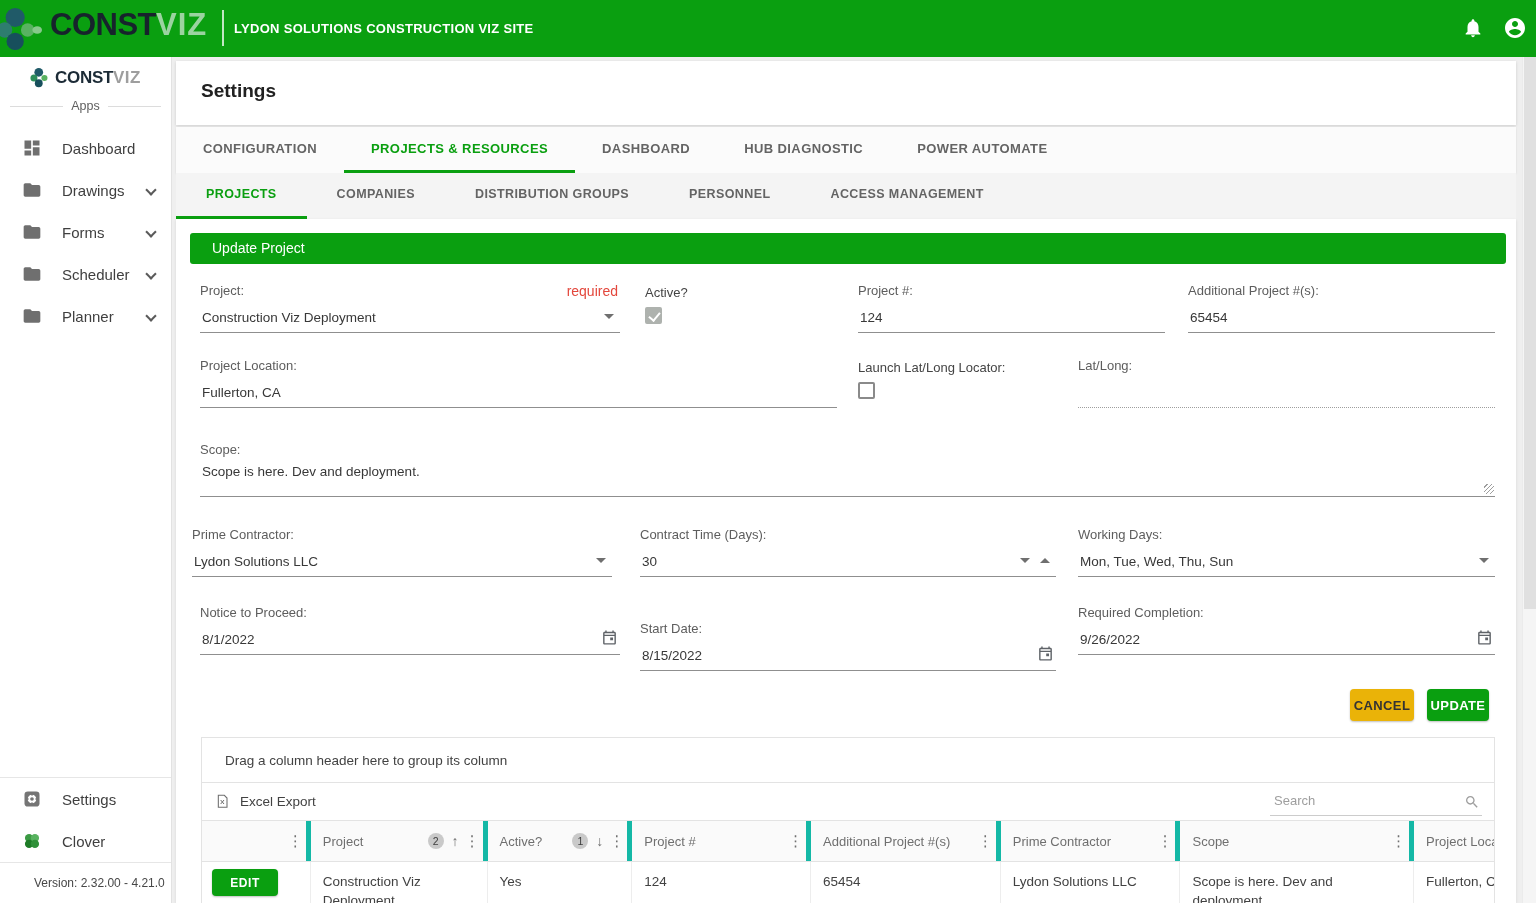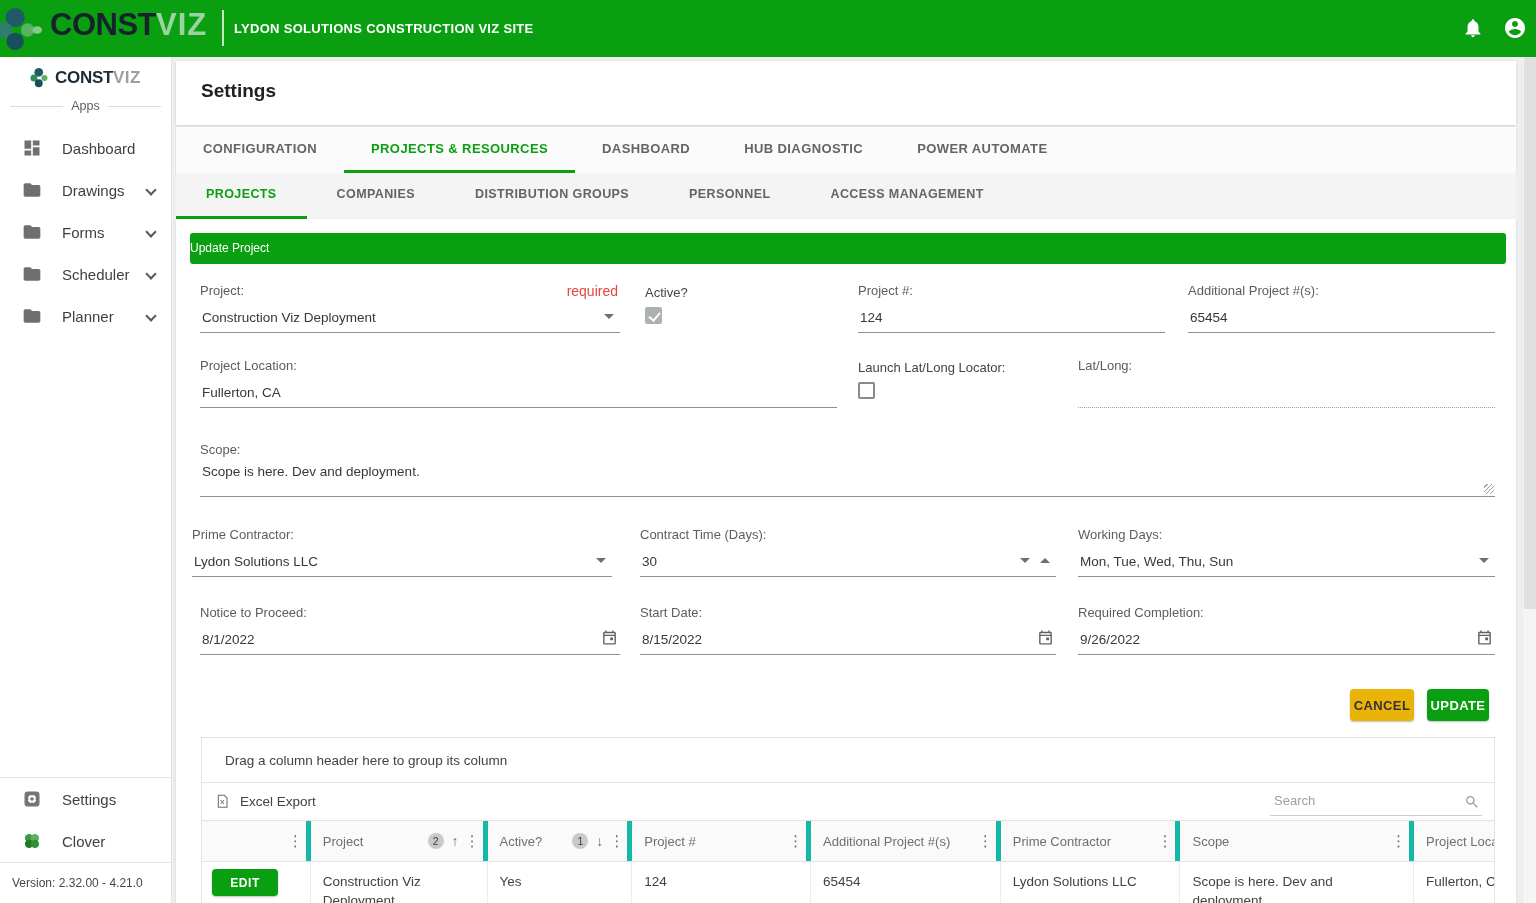"Update Project" .banner { font-size: 12px -> 14px; padding-left: none -> 22px }
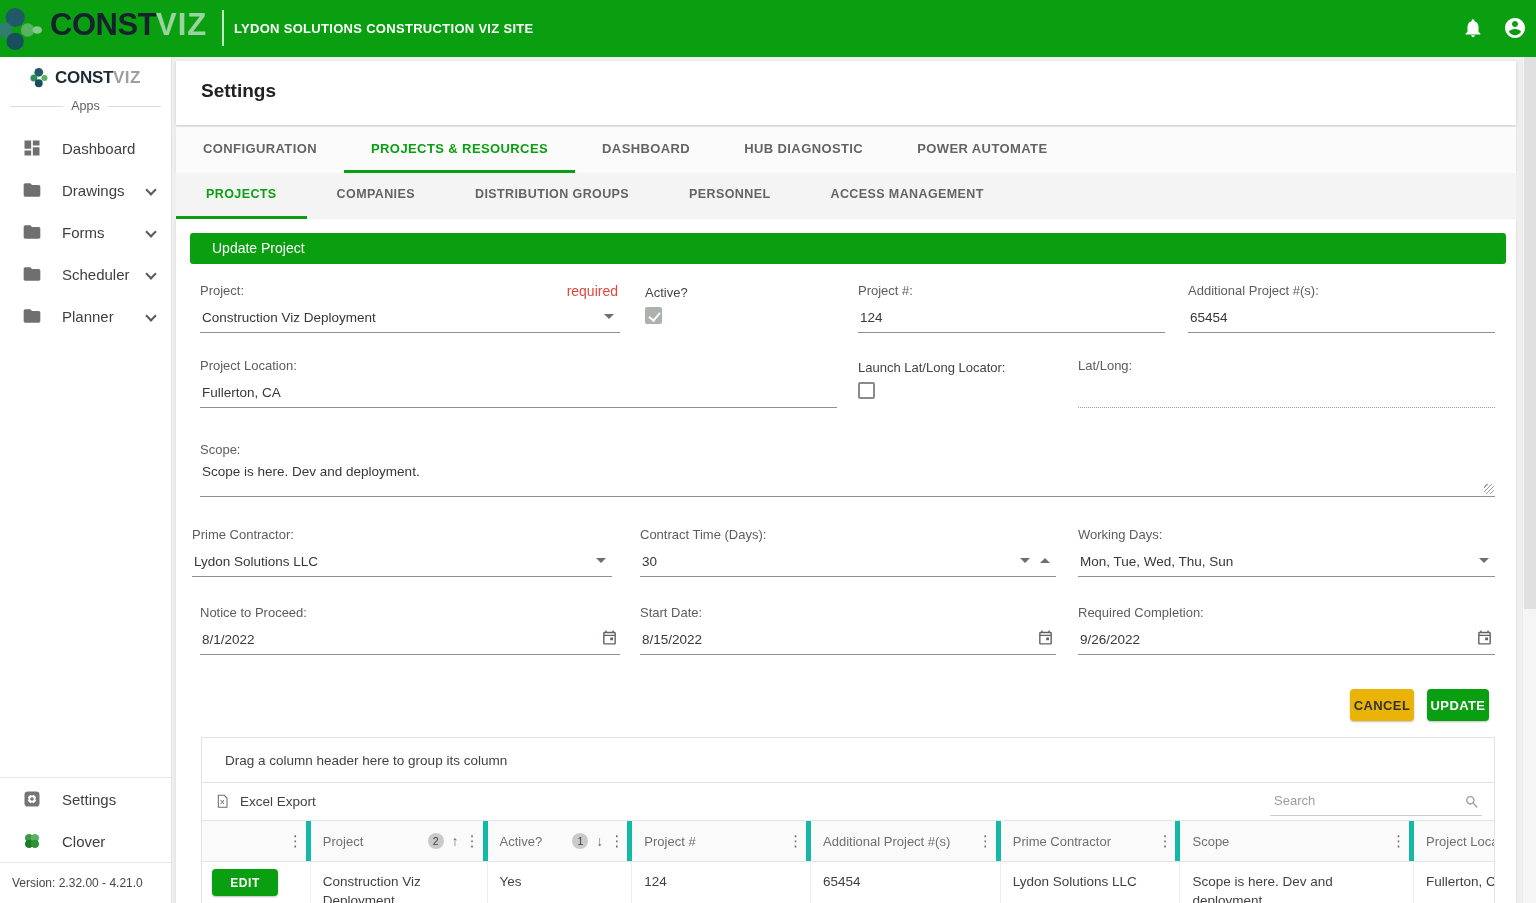"Start Date:" div.field { top: 386px -> 402px }
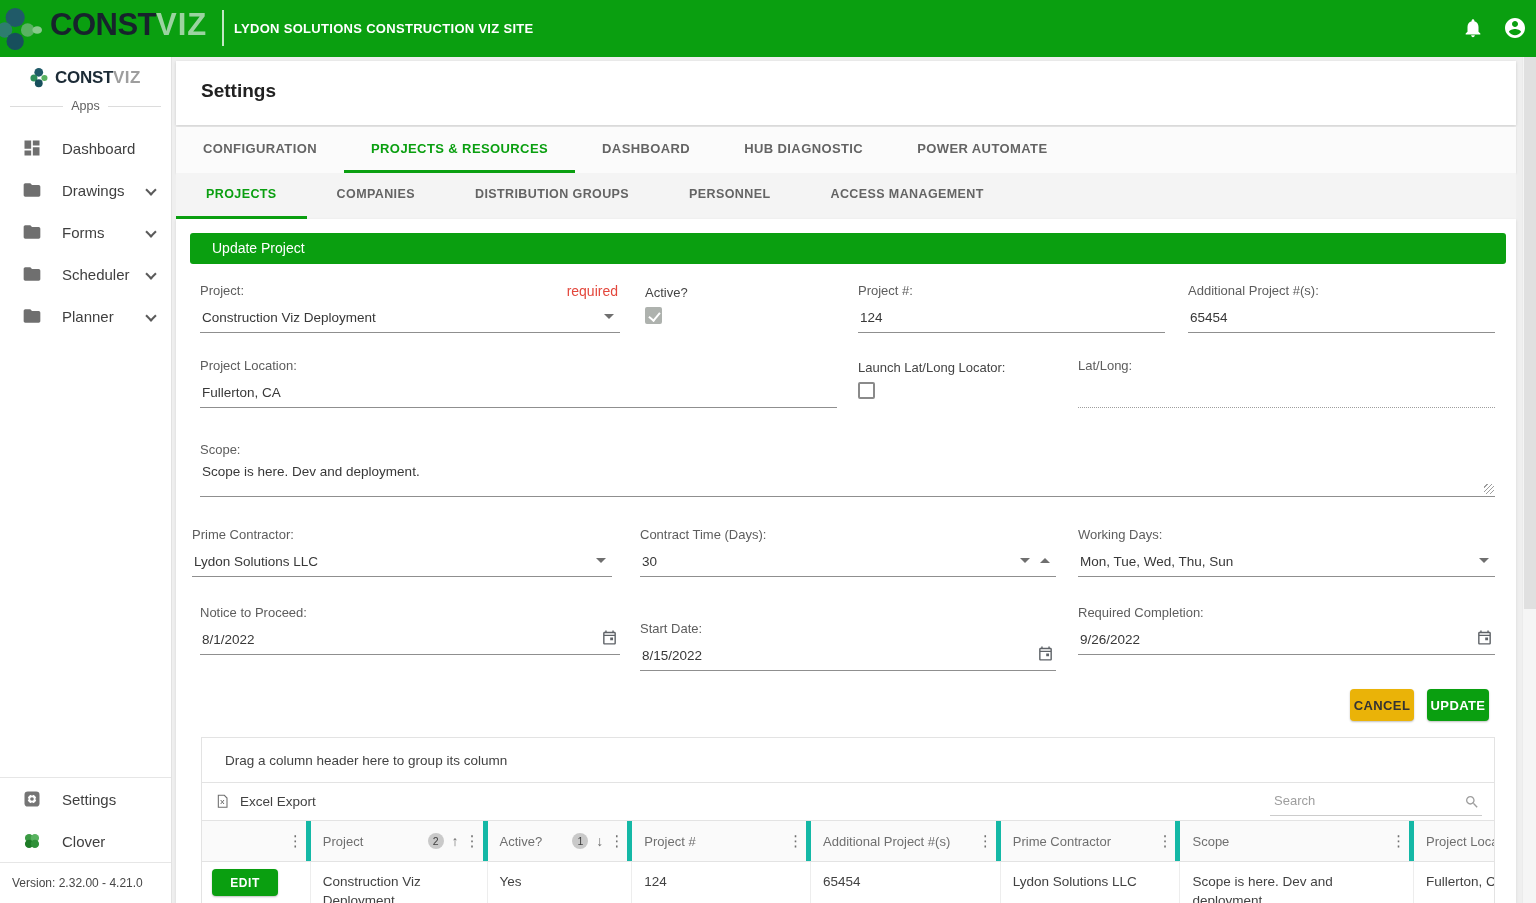"Version: 2.32.00 - 4.21.0" .version-box { padding: 13px 0 0 12px -> 13px 0 0 34px }
